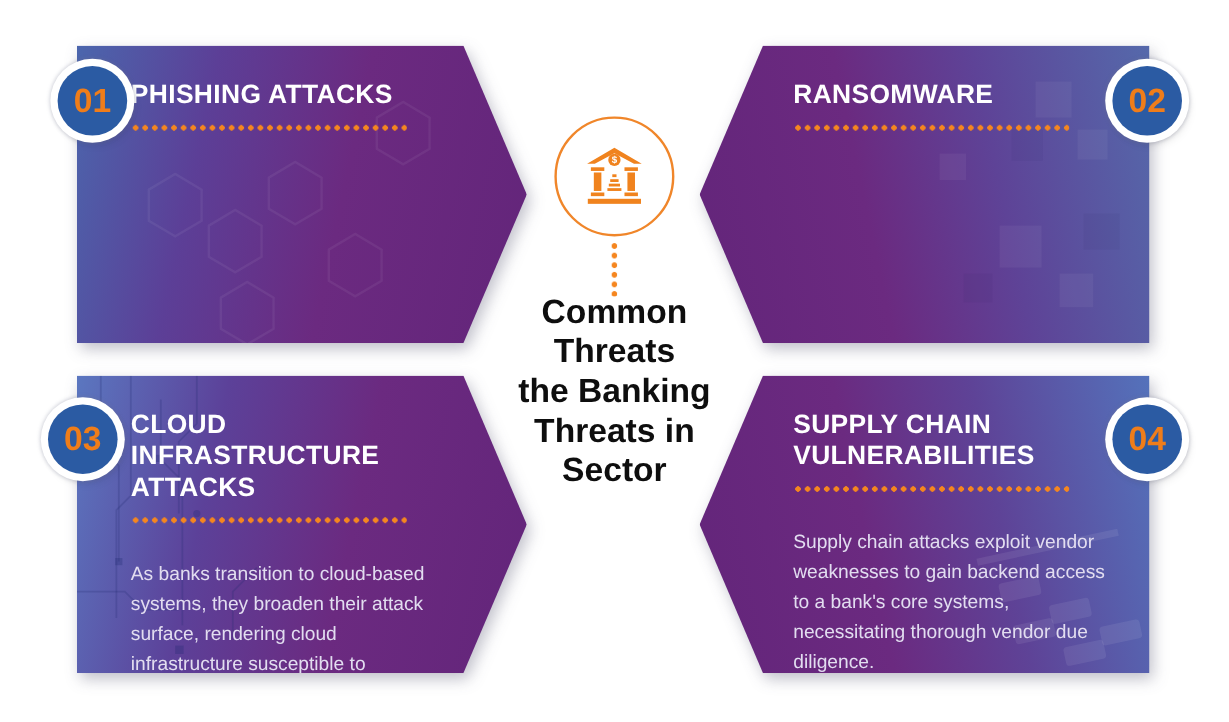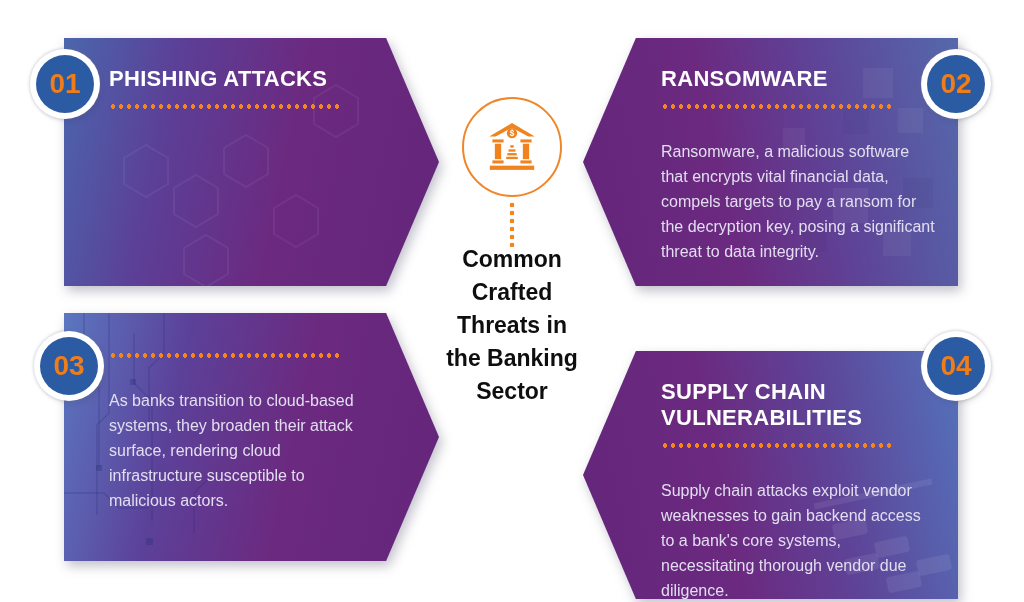"01" div.badge { left: 36px -> 48px }
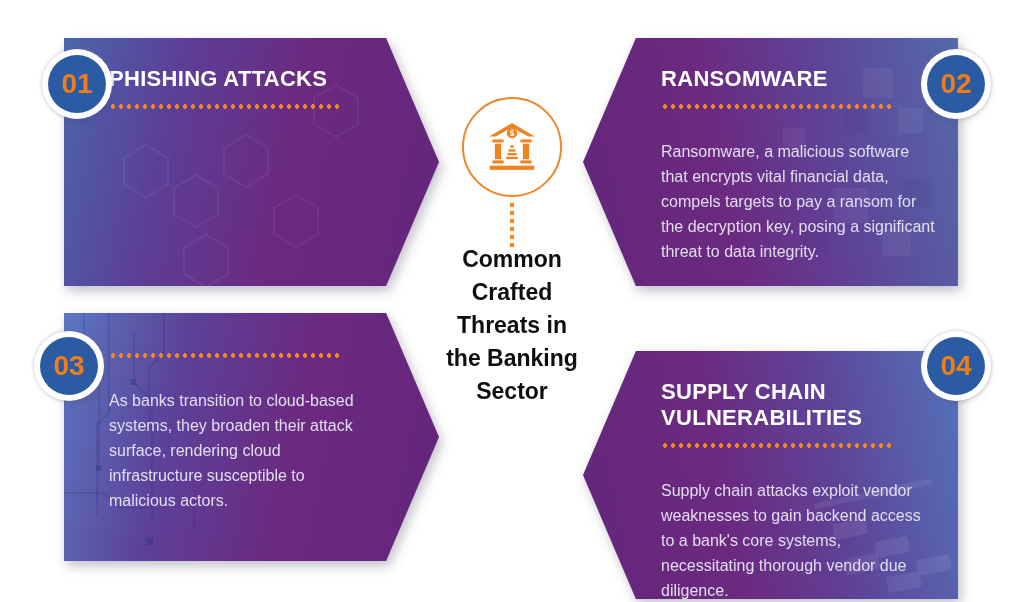"Ransomware, a malicious software that" div.panel-body { html: <div>Ransomware, a malicious software that encrypts vital financial data, compels targets to pay a ransom for the decryption key, posing a significant threat to data integrity.</div> -> none }
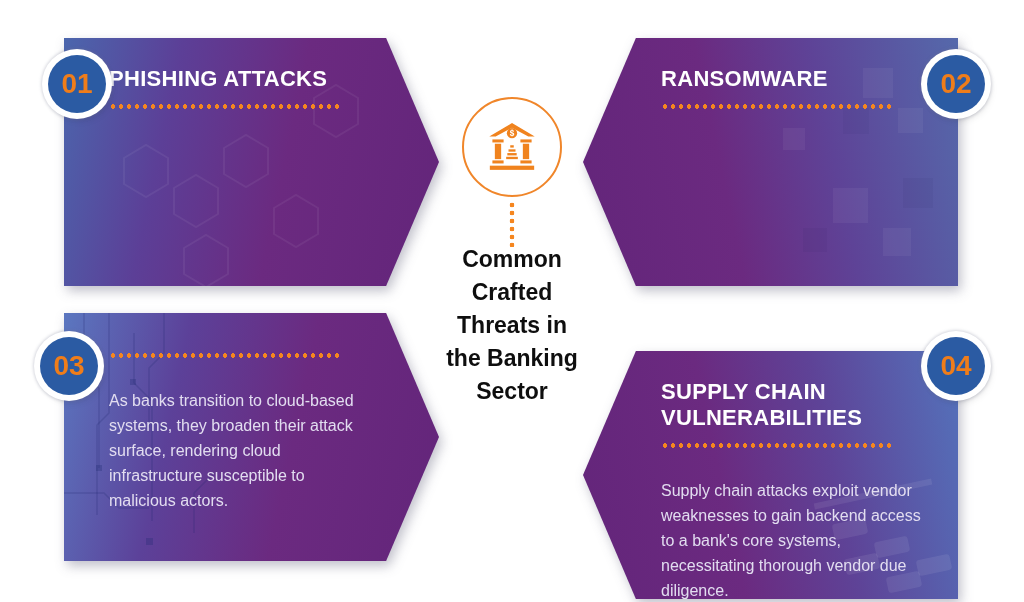"Common" .center-title { font-size: 23px -> 28px }
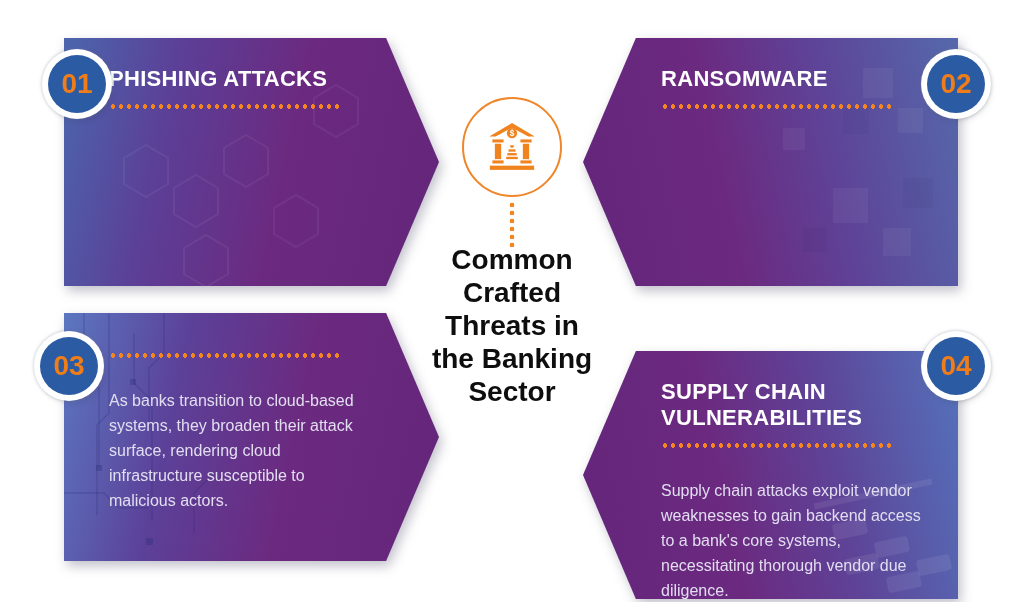"Crafted" span { text: Crafted -> Threats }
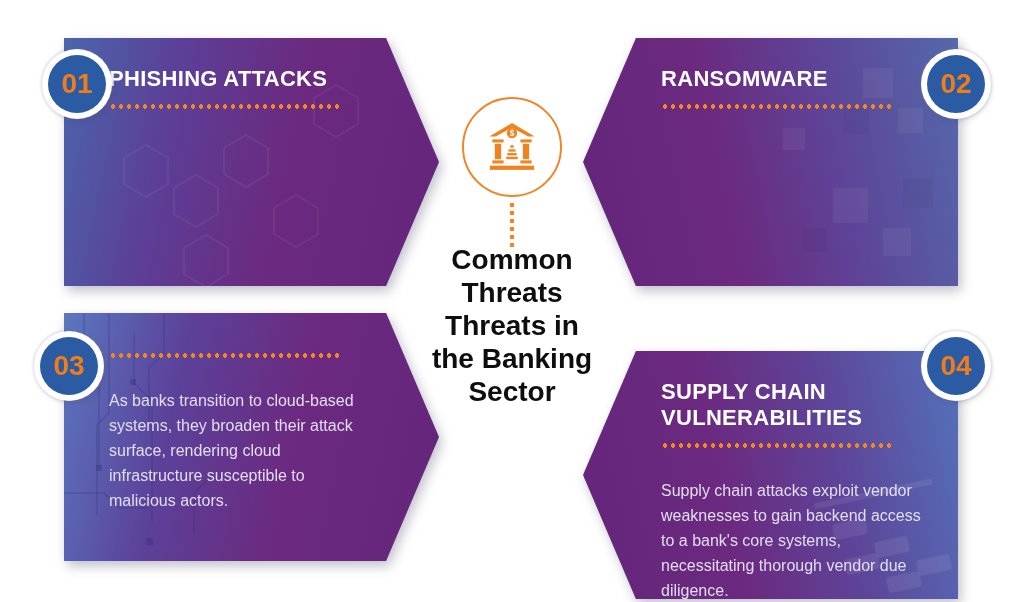"CLOUD INFRASTRUCTURE ATTACKS" div.panel-title { html: none -> <div>CLOUD INFRASTRUCTURE ATTACKS</div> }
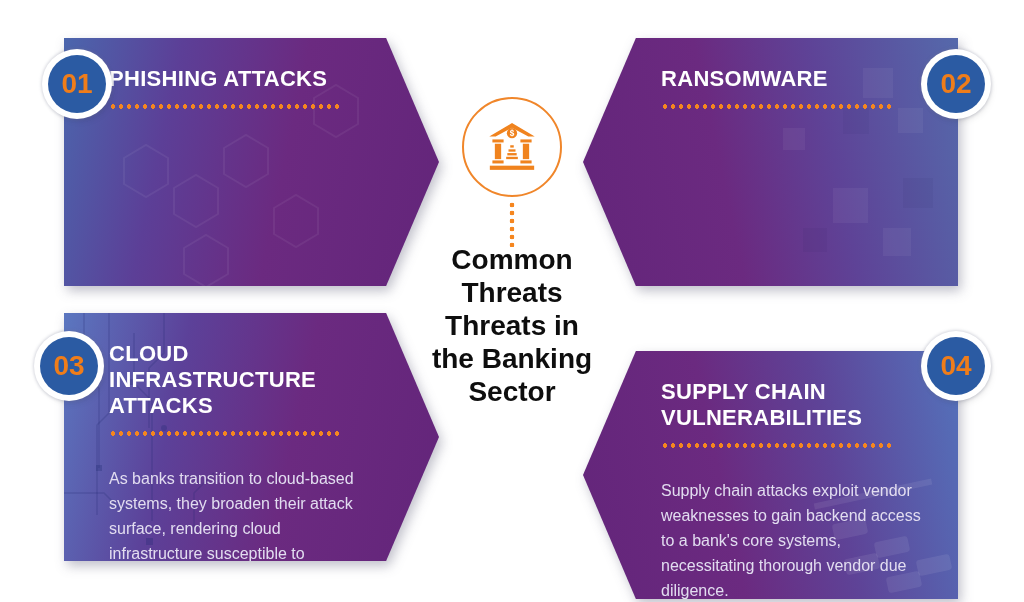"Threats in" span { order: before "the Banking" -> after "the Banking" }
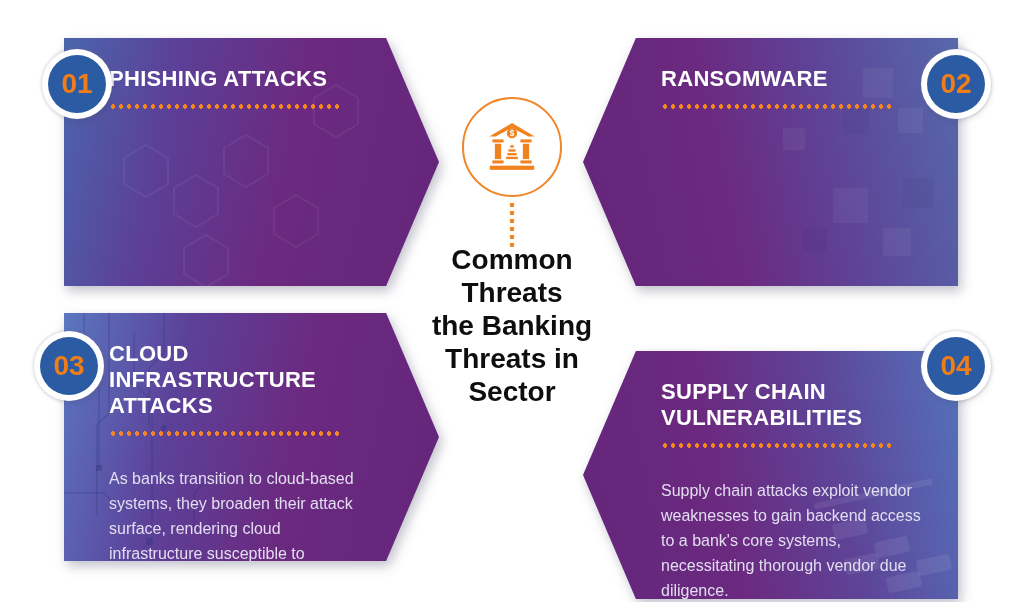"SUPPLY CHAIN VULNERABILITIES" .panel.g-br { margin-top: 38px -> none }
